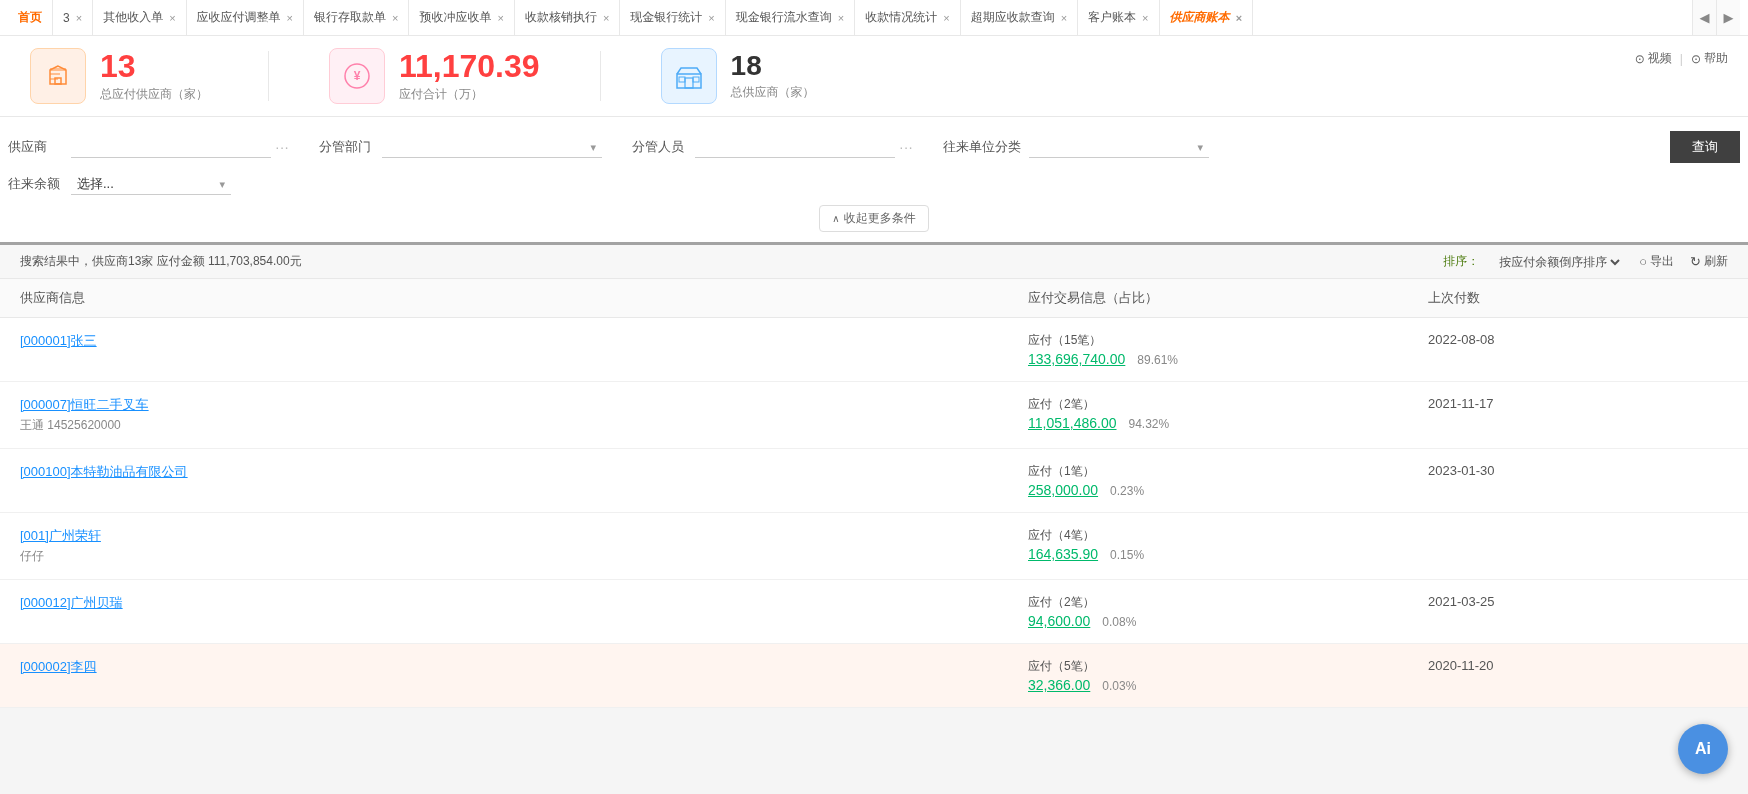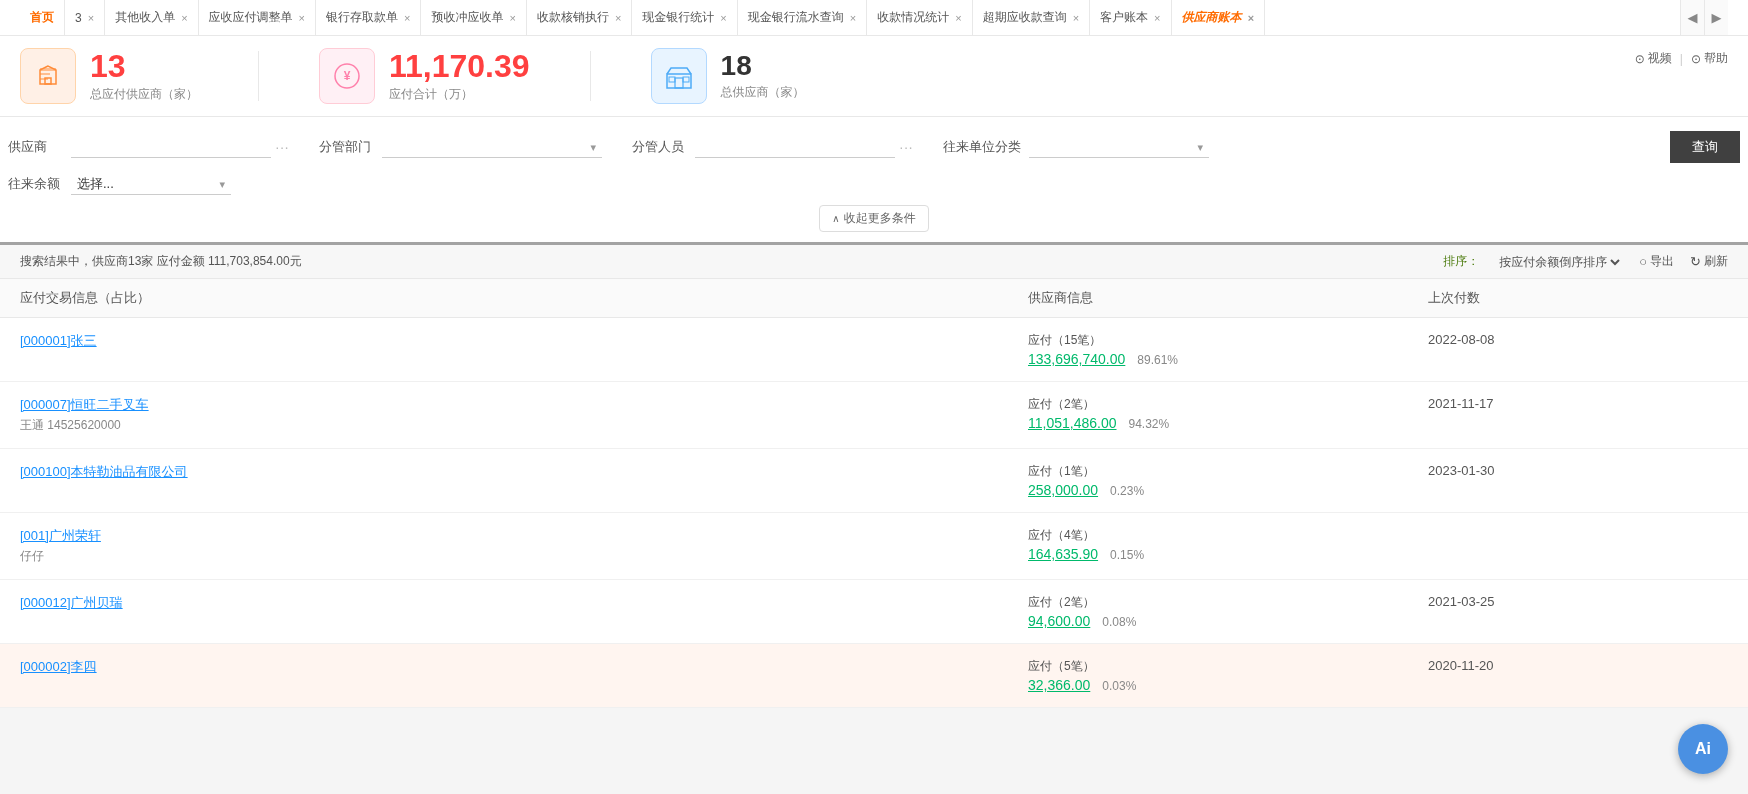"首页" .top-nav { padding: 0 20px -> 0 8px }
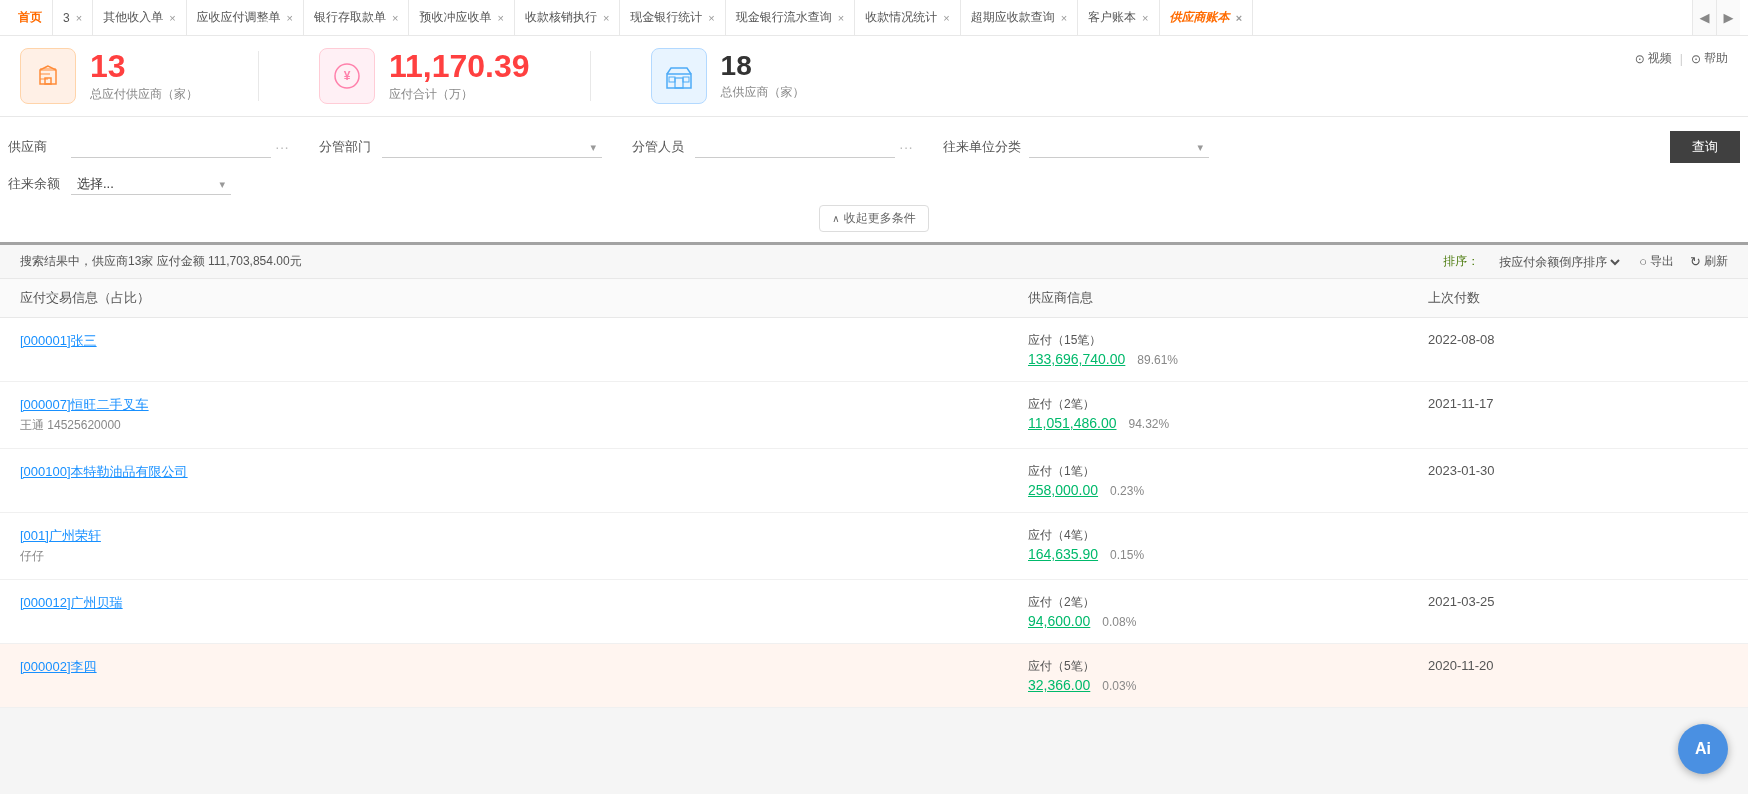"13" .stats-bar { padding: 12px 20px -> 12px 30px }
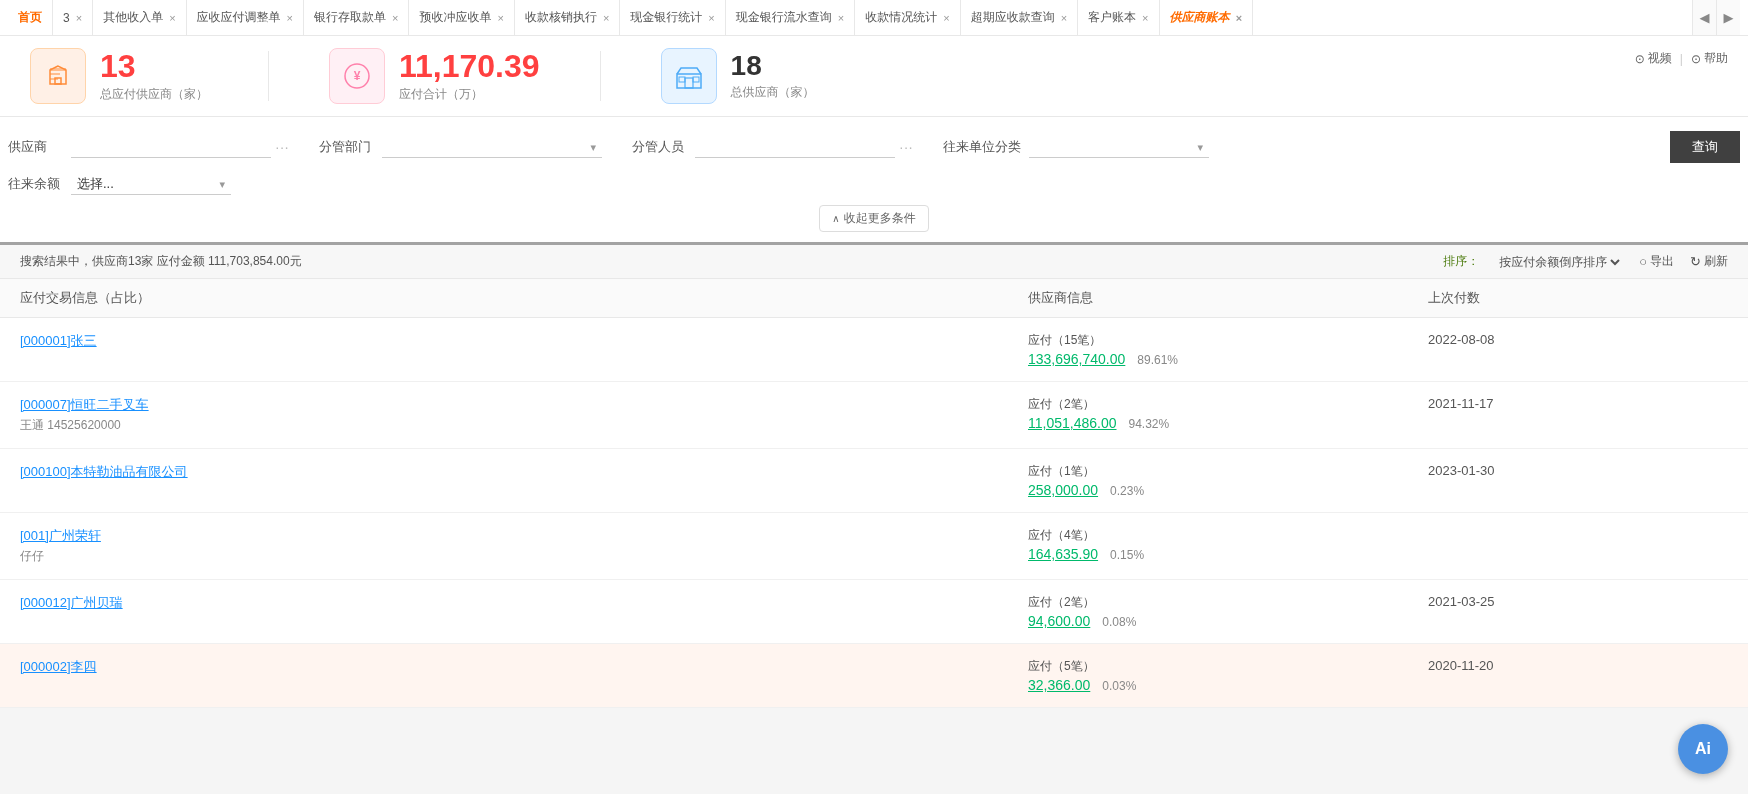"应付交易信息（占比）" div { order: before "供应商信息" -> after "供应商信息" }
